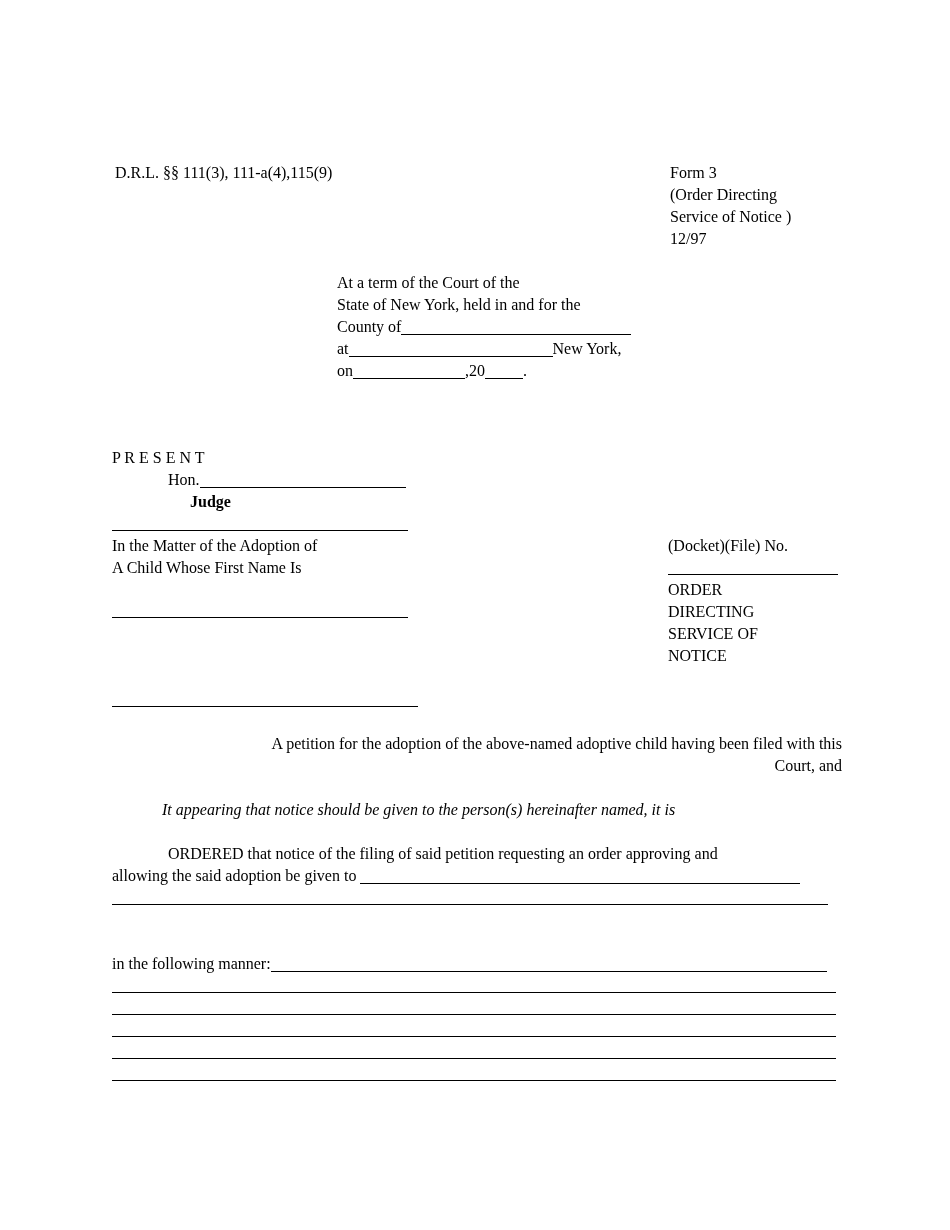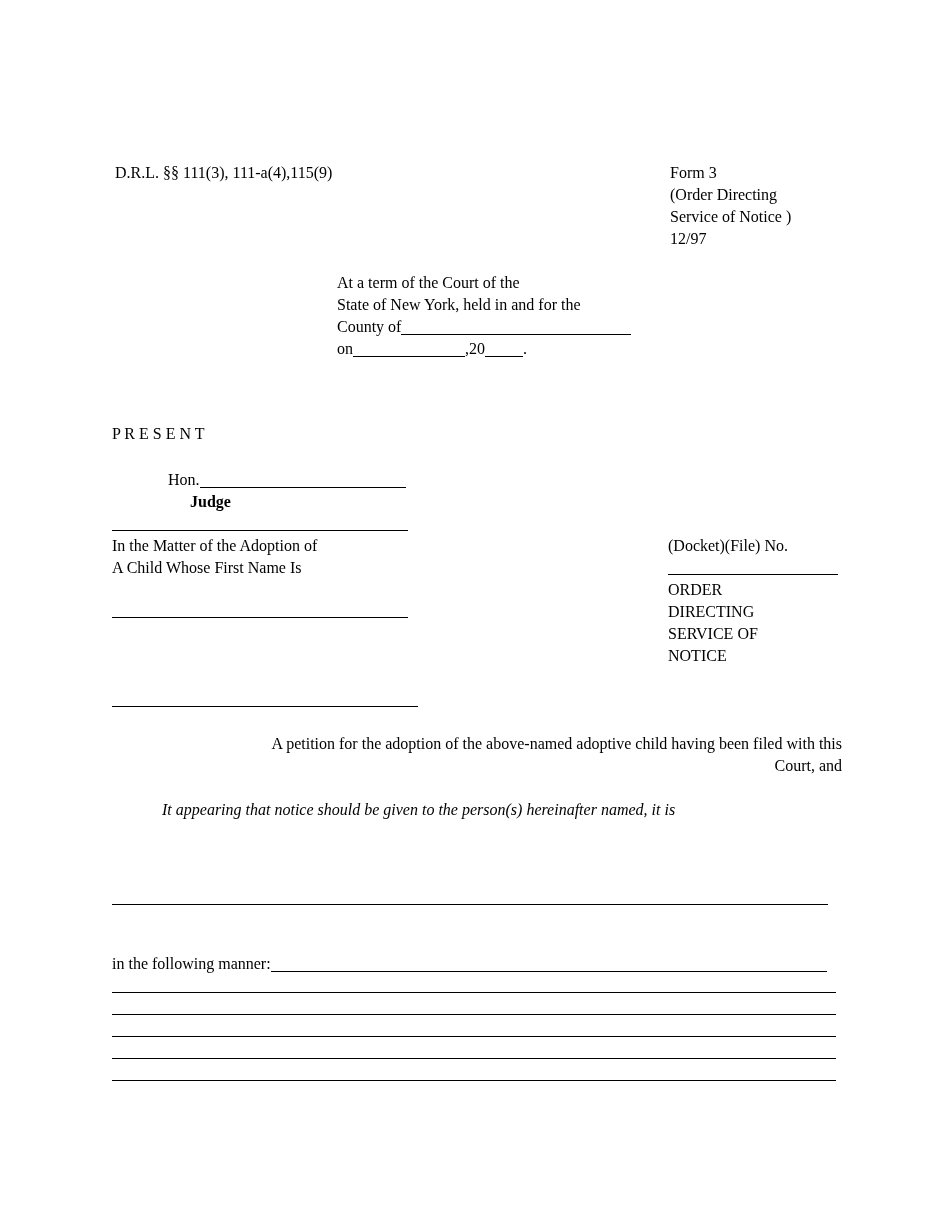"at New York," div { html: none -> <div> <span>at</span><span></span><span>New York,</span> </div> }
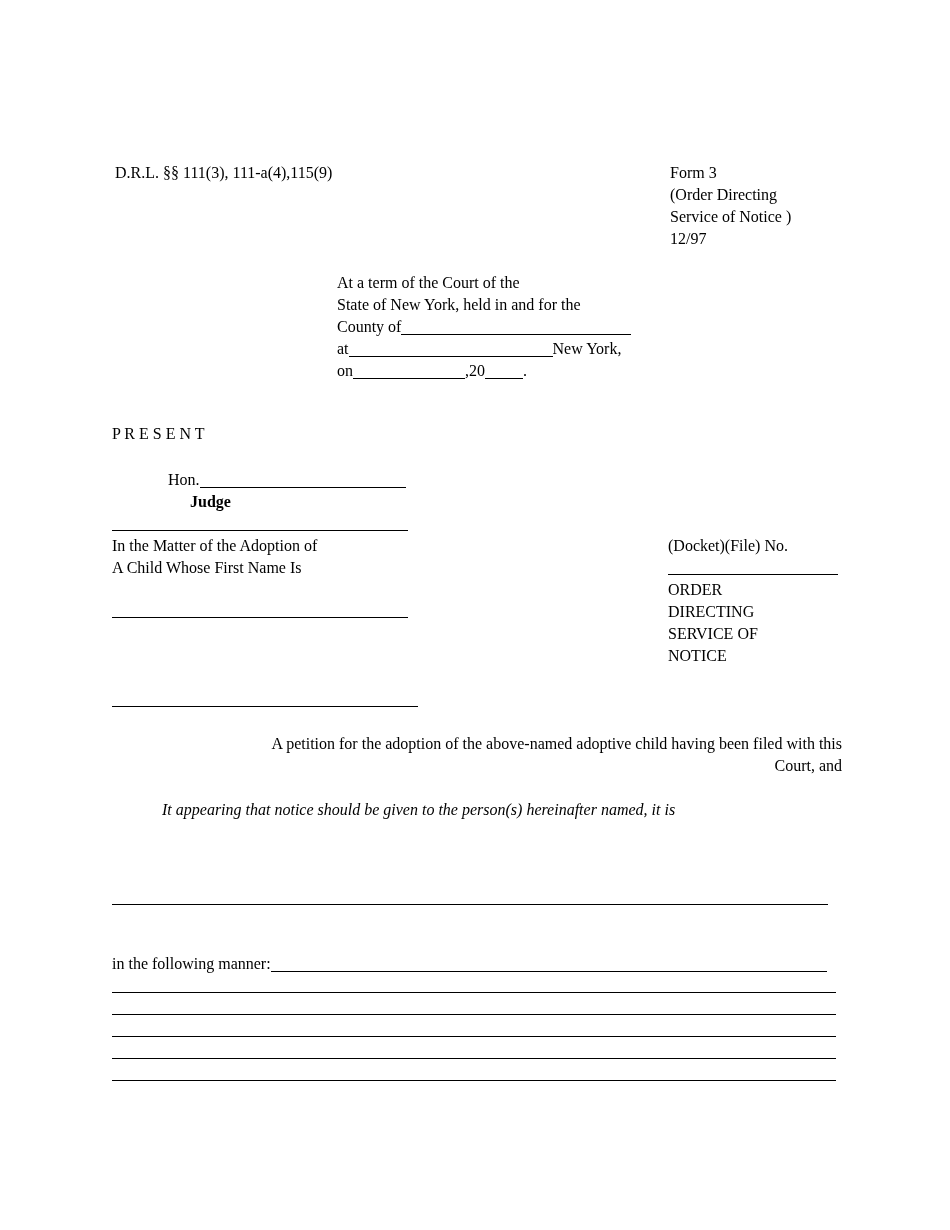"P R E S E" div.abs { top: 375px -> 399px }
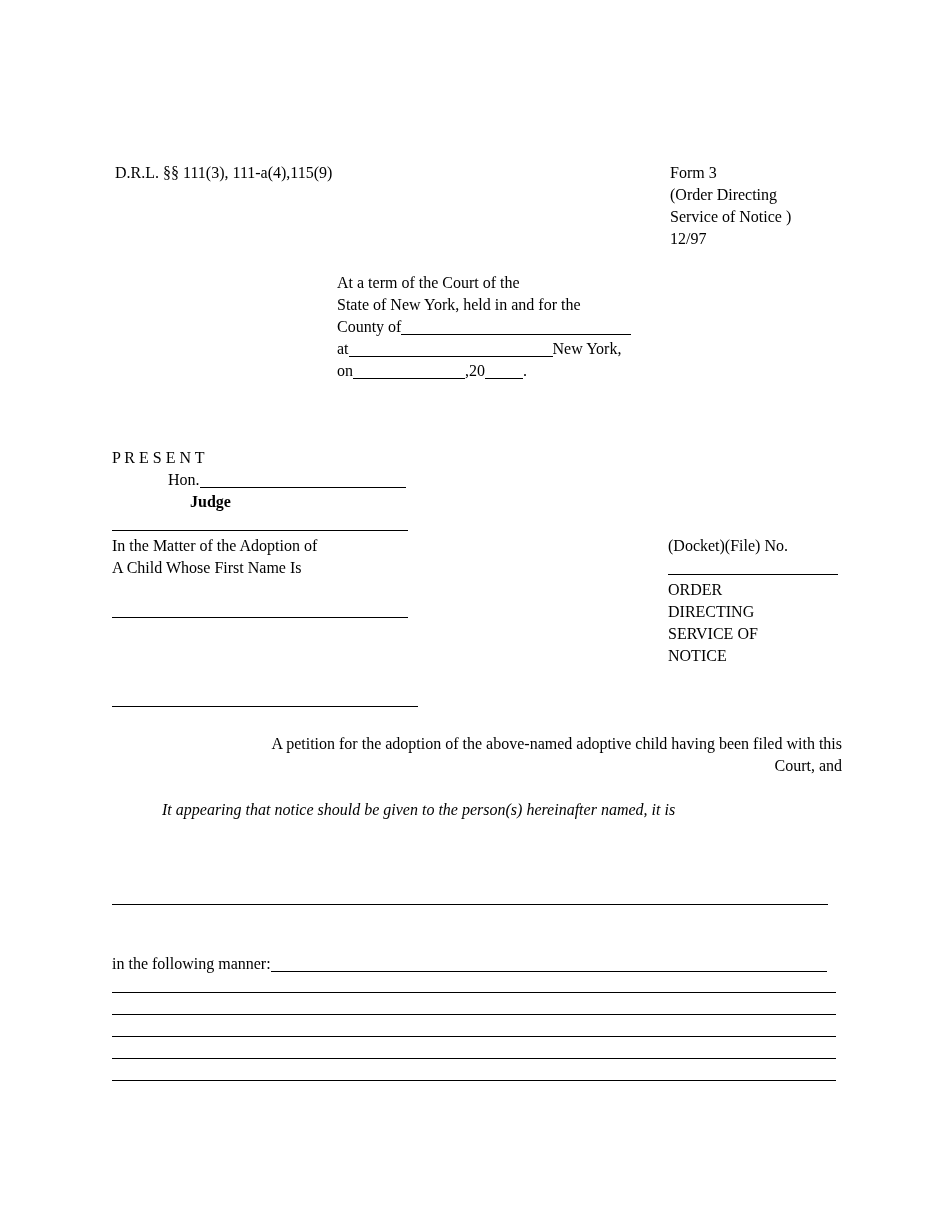"ORDERED that notice of the" div.abs { html: none -> <div> <div>ORDERED that notice of the filing of said petition requesting an order approving and</div> <div> <span>allowing the said adoption be given to</span><span></span> </div> </div> }
